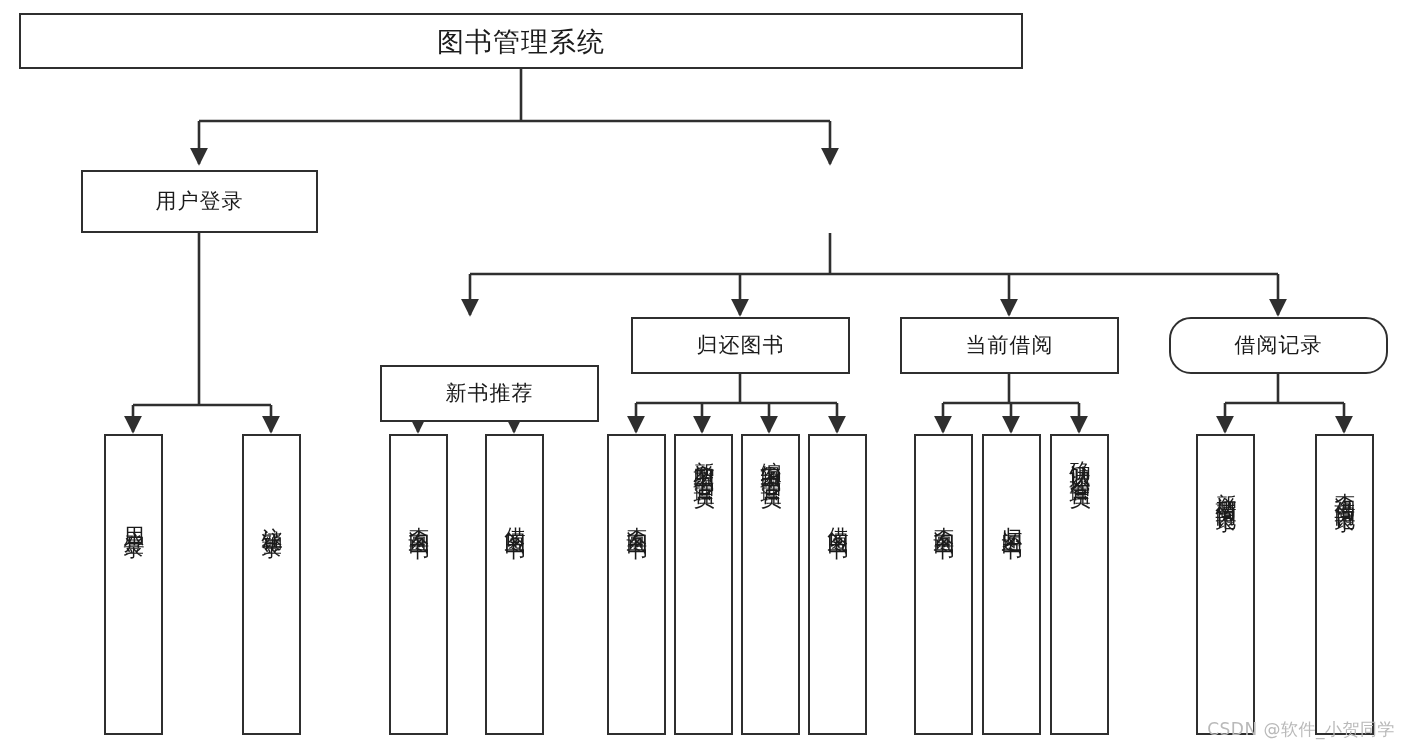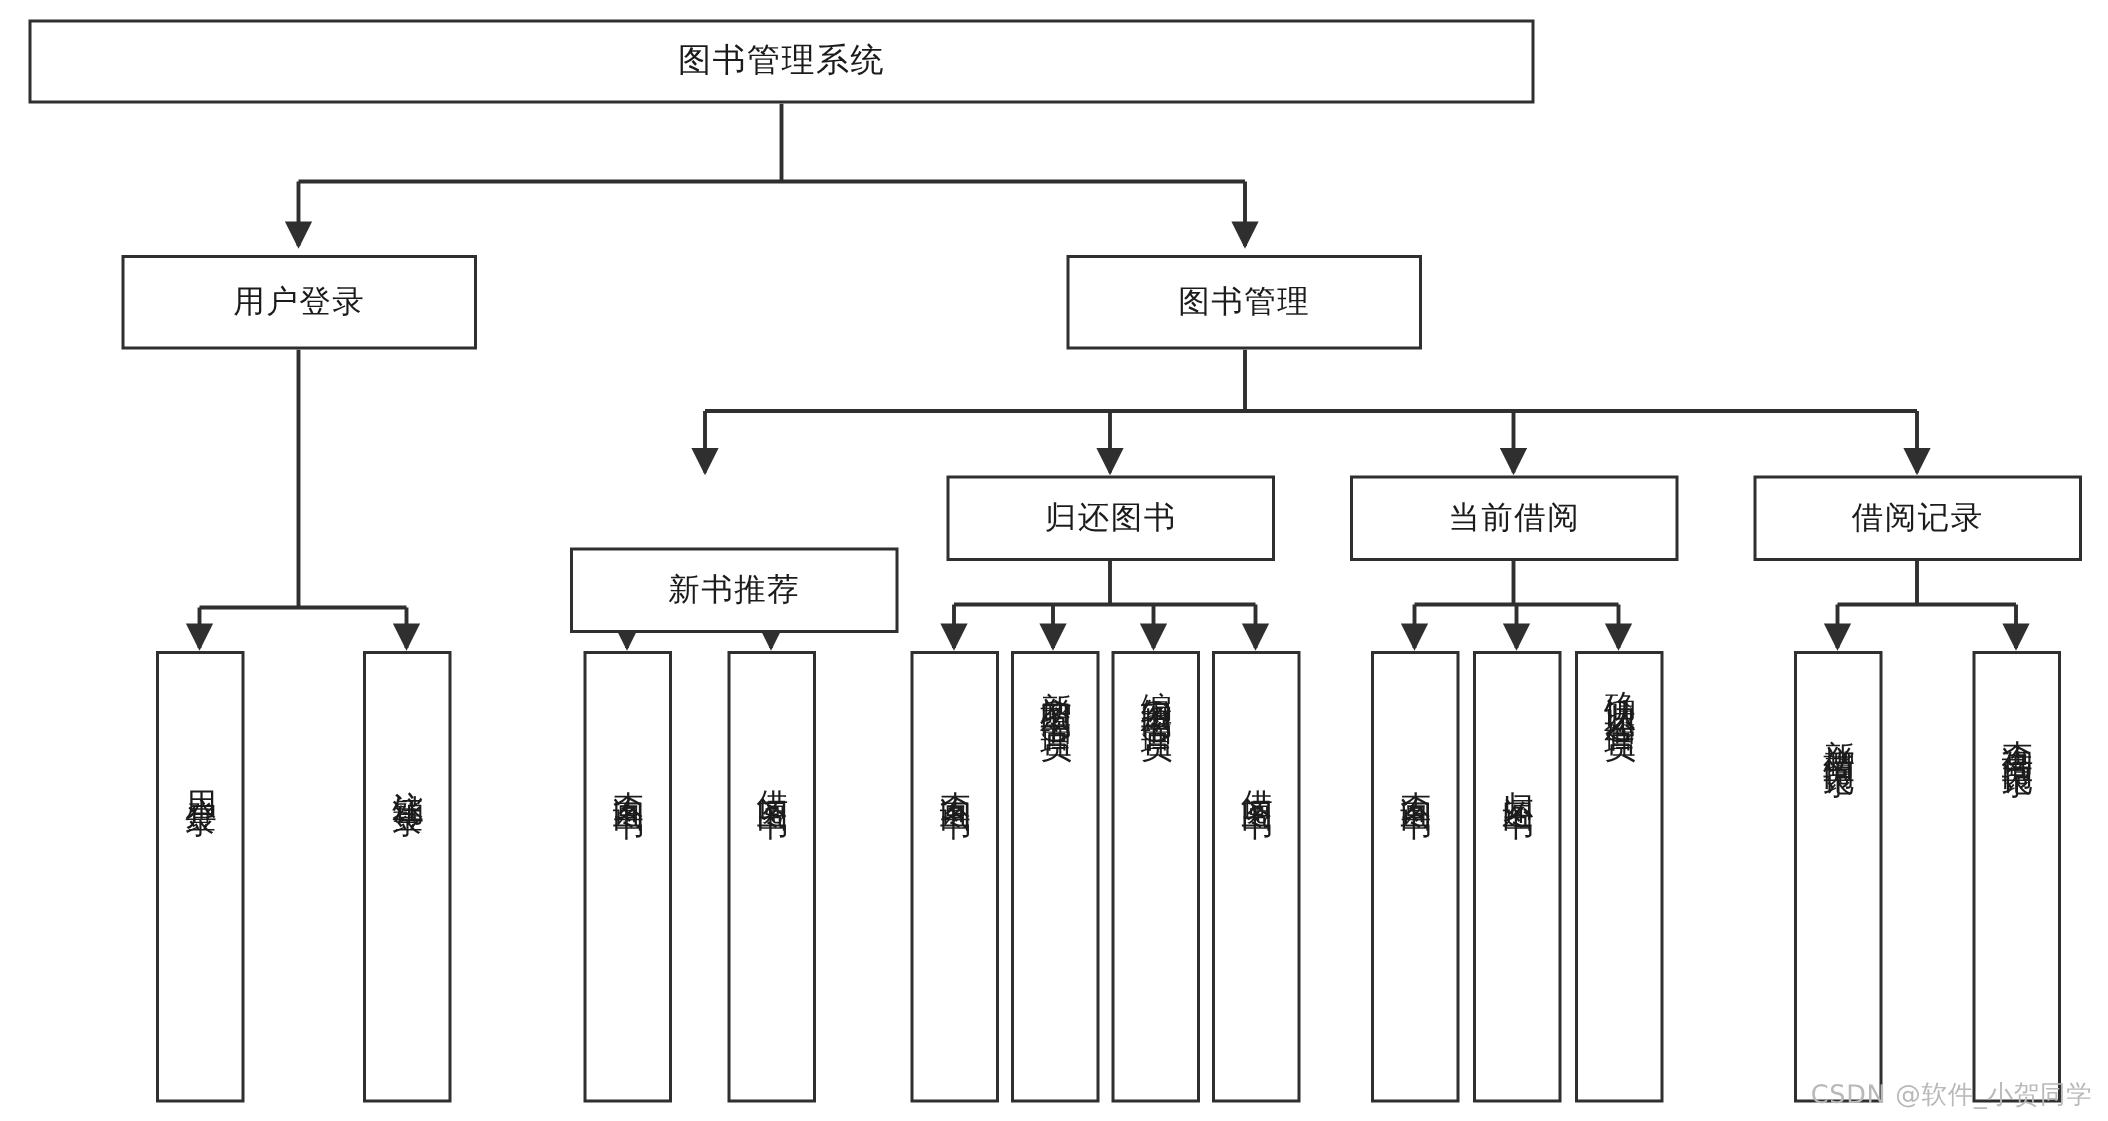"图书管理系统" .node.root .label { font-size: 22px -> 27px }
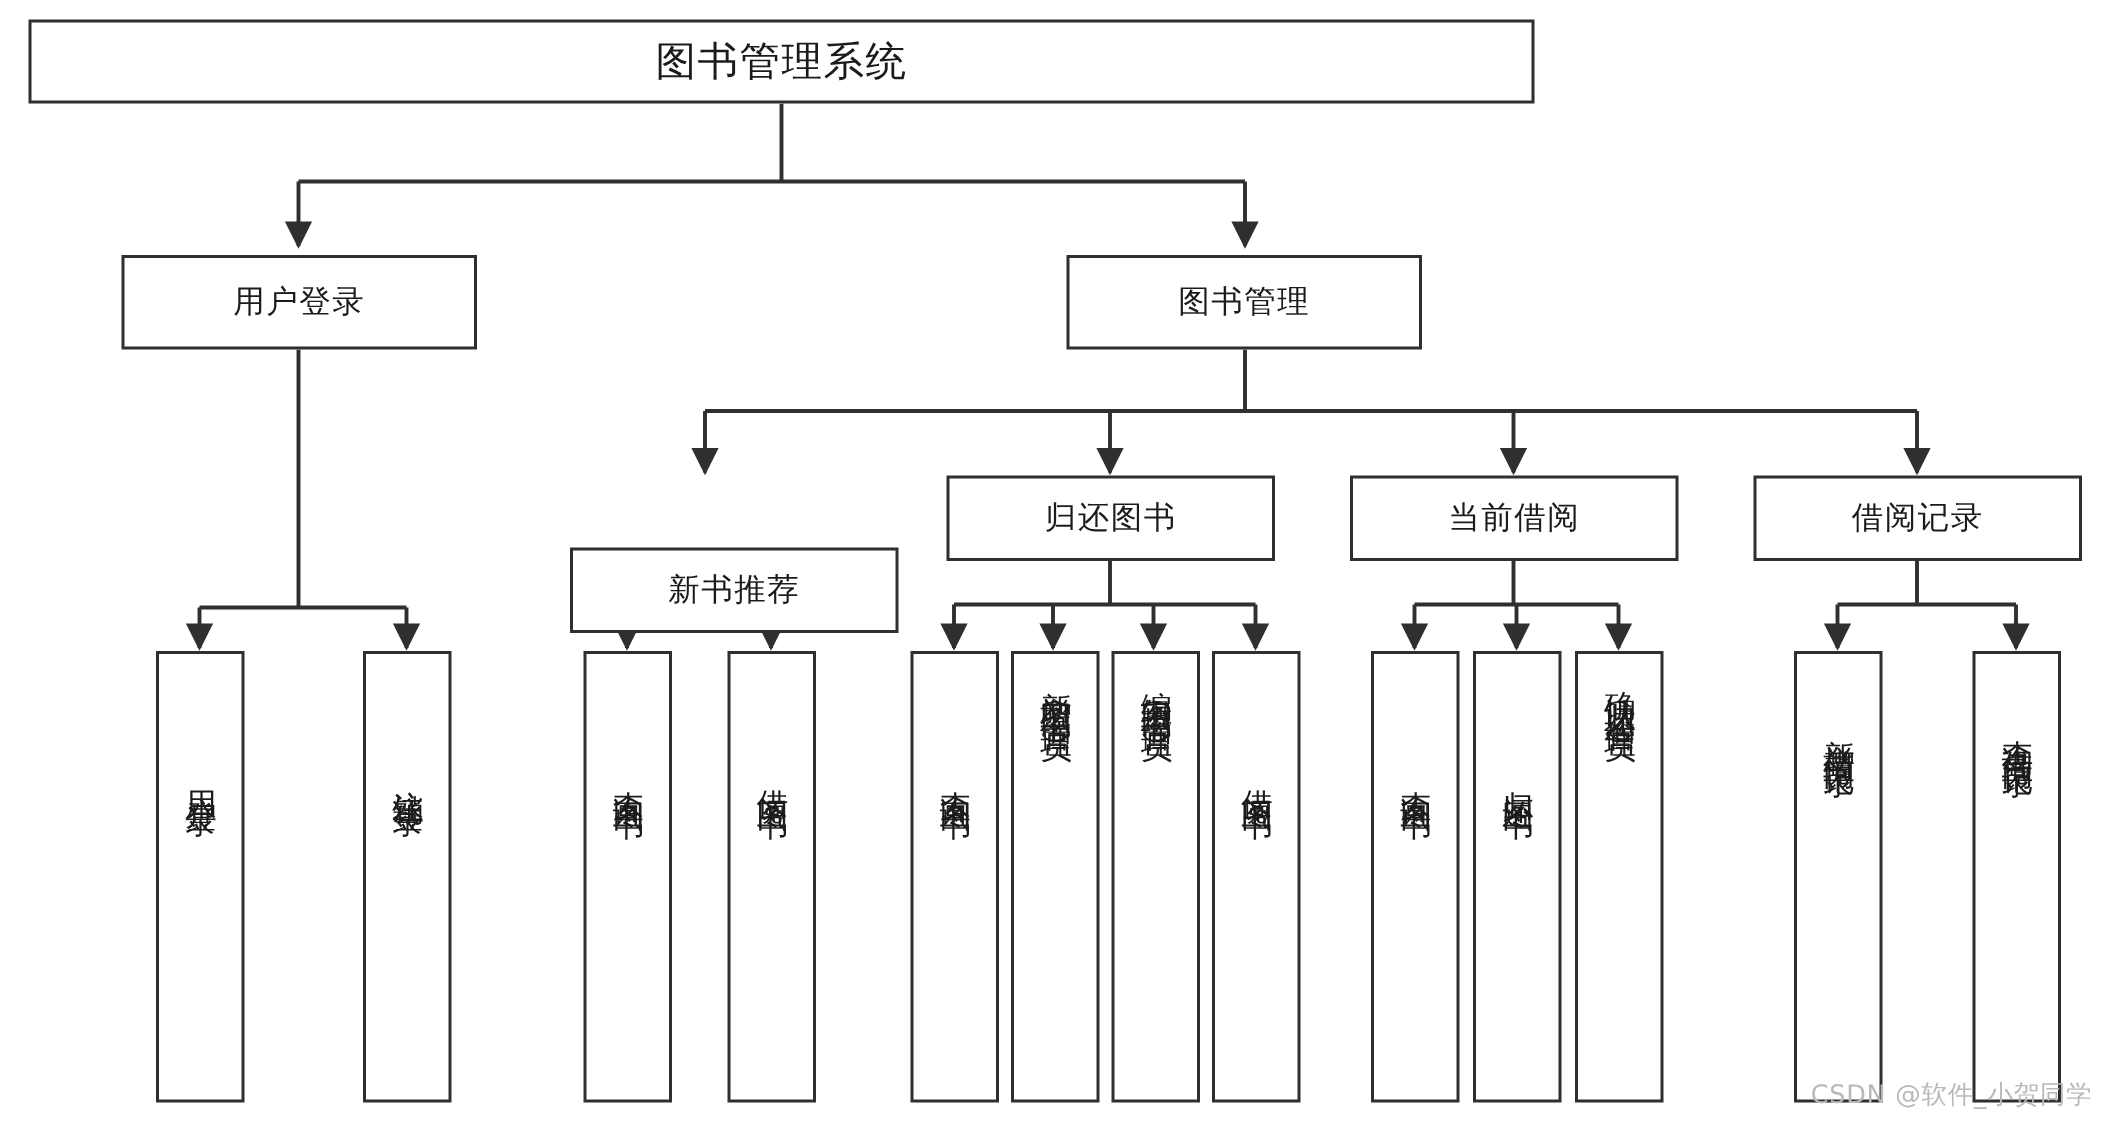"图书管理" div.node { html: <div> <span>图书管理</span> </div> -> none }
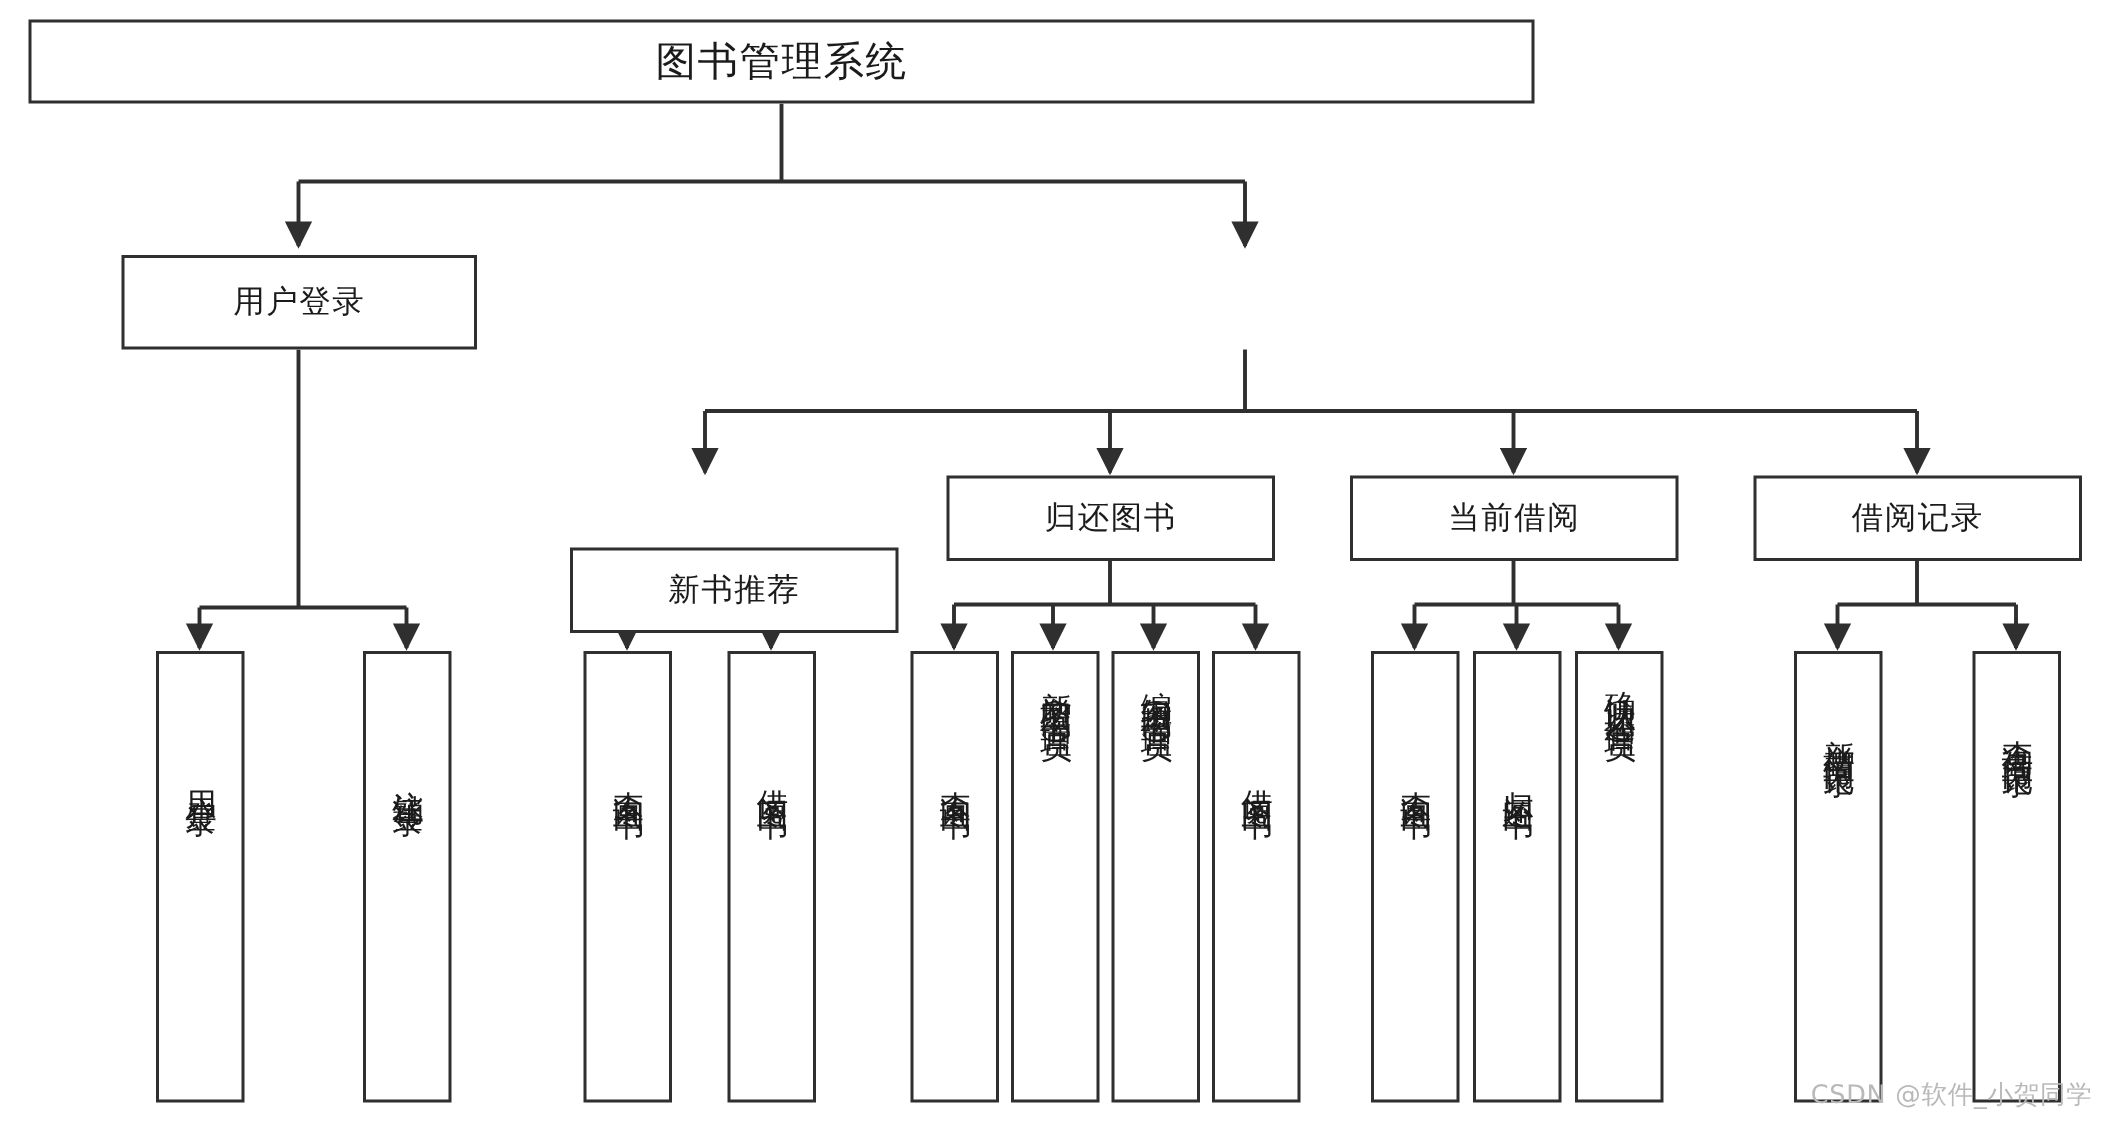"借阅记录" div.node { border-radius: none -> 22px }
